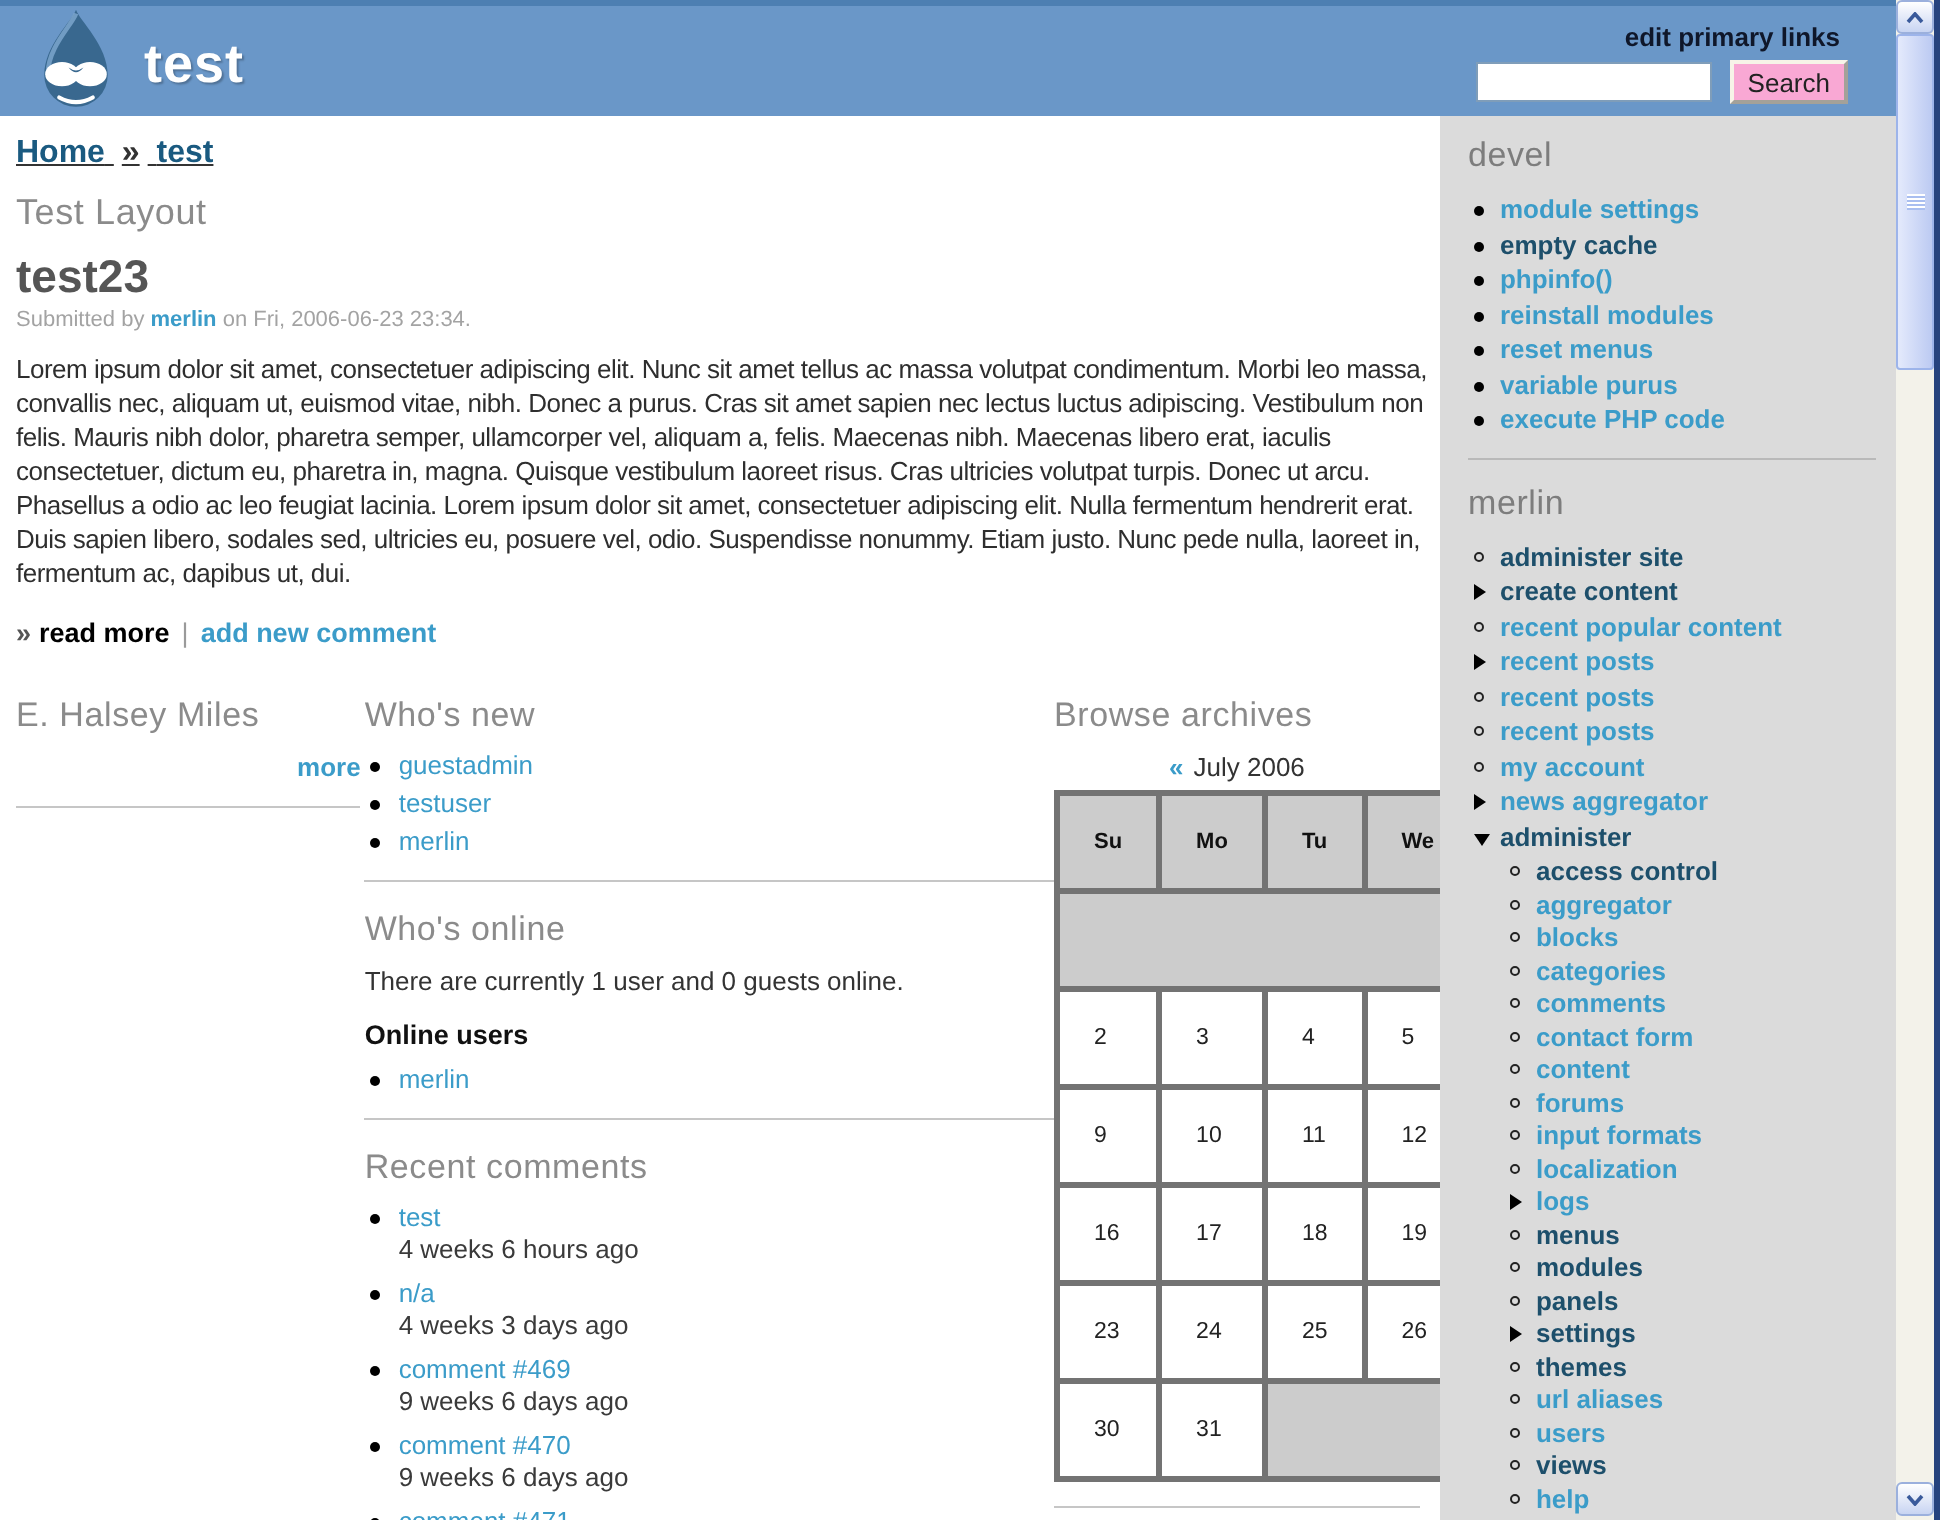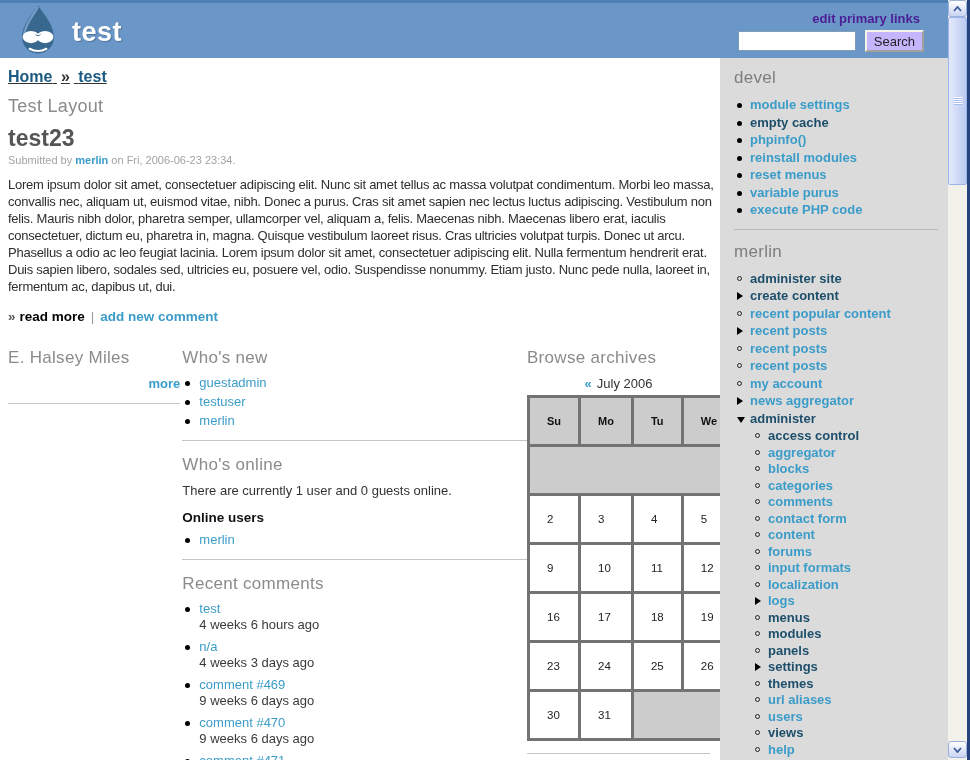"edit primary links" .edit-links { color: #4c1d95 -> #0f172a }
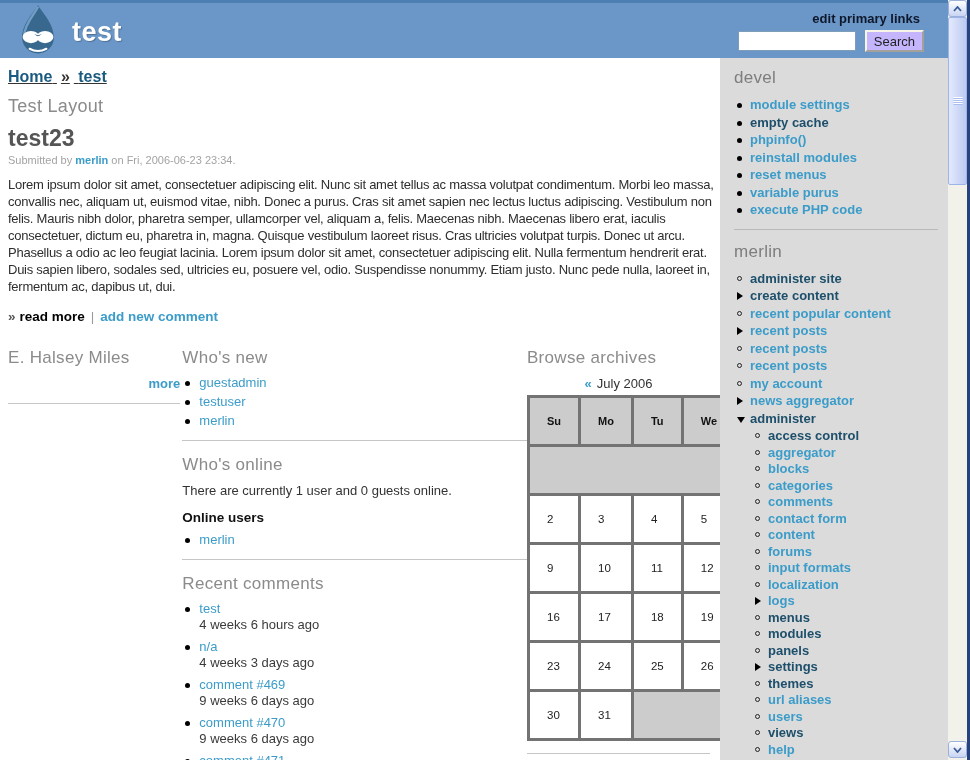"Search" .search-btn { background: #c4b5fd -> #f9a8d4 }
